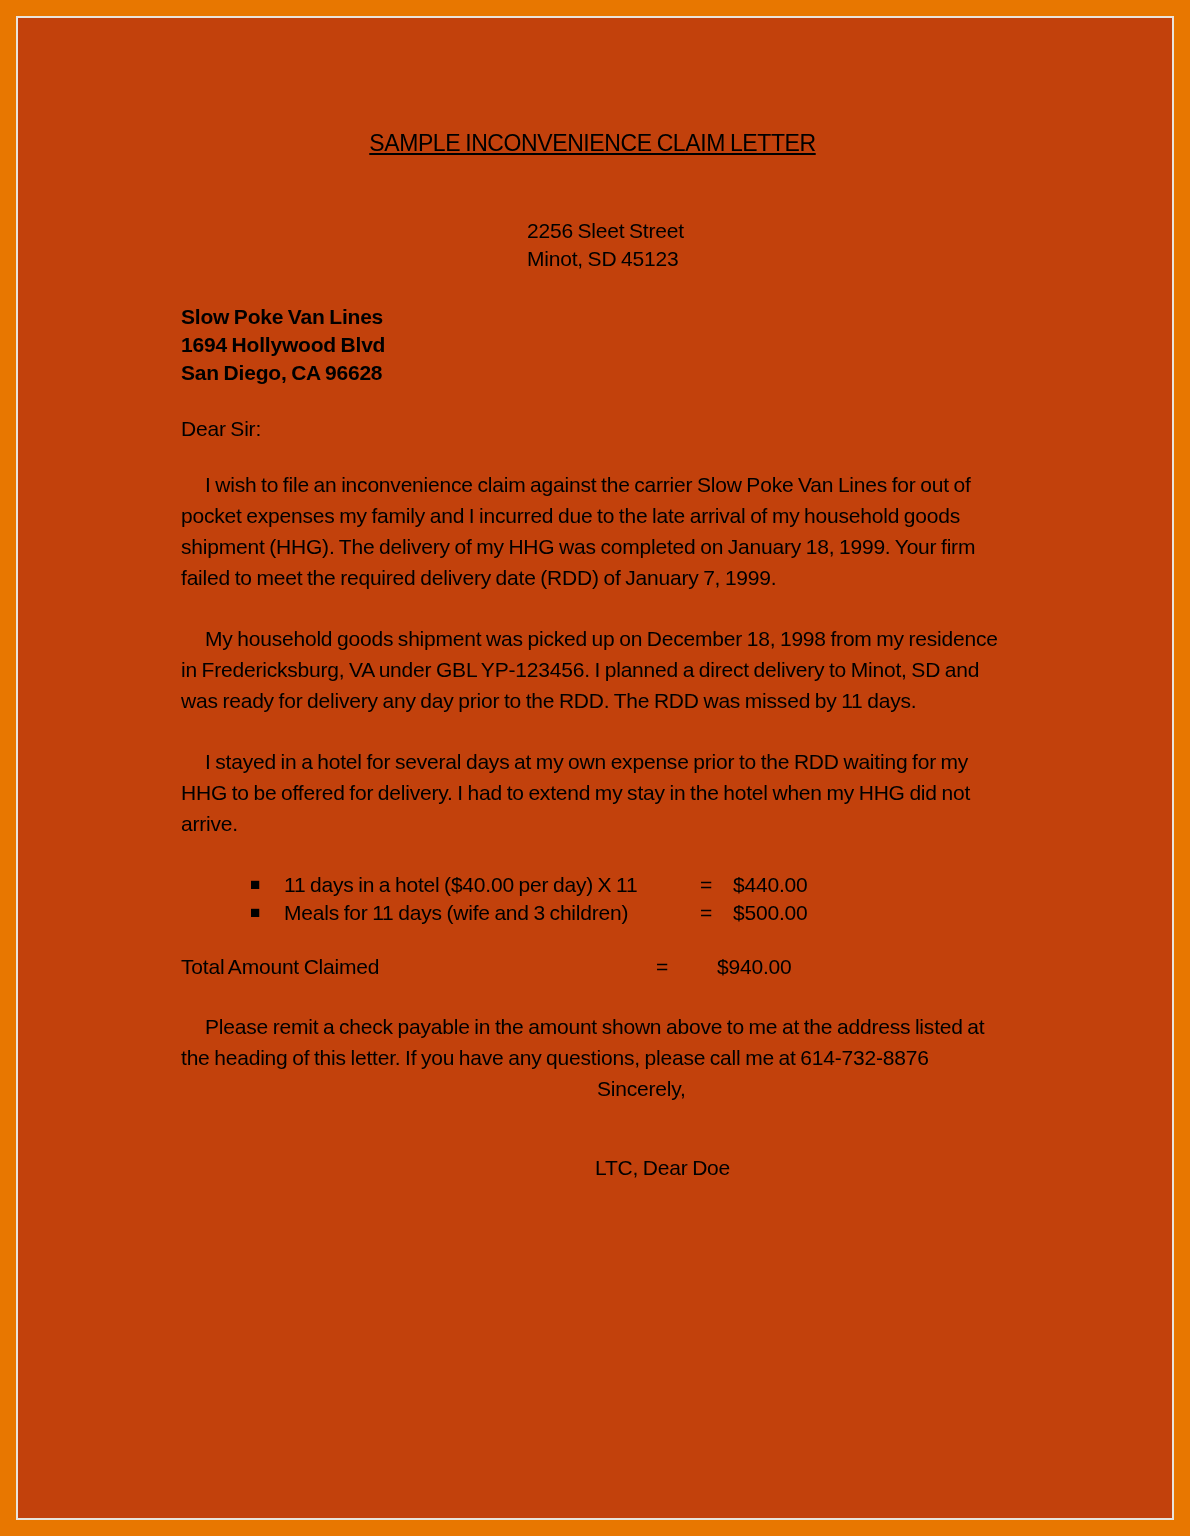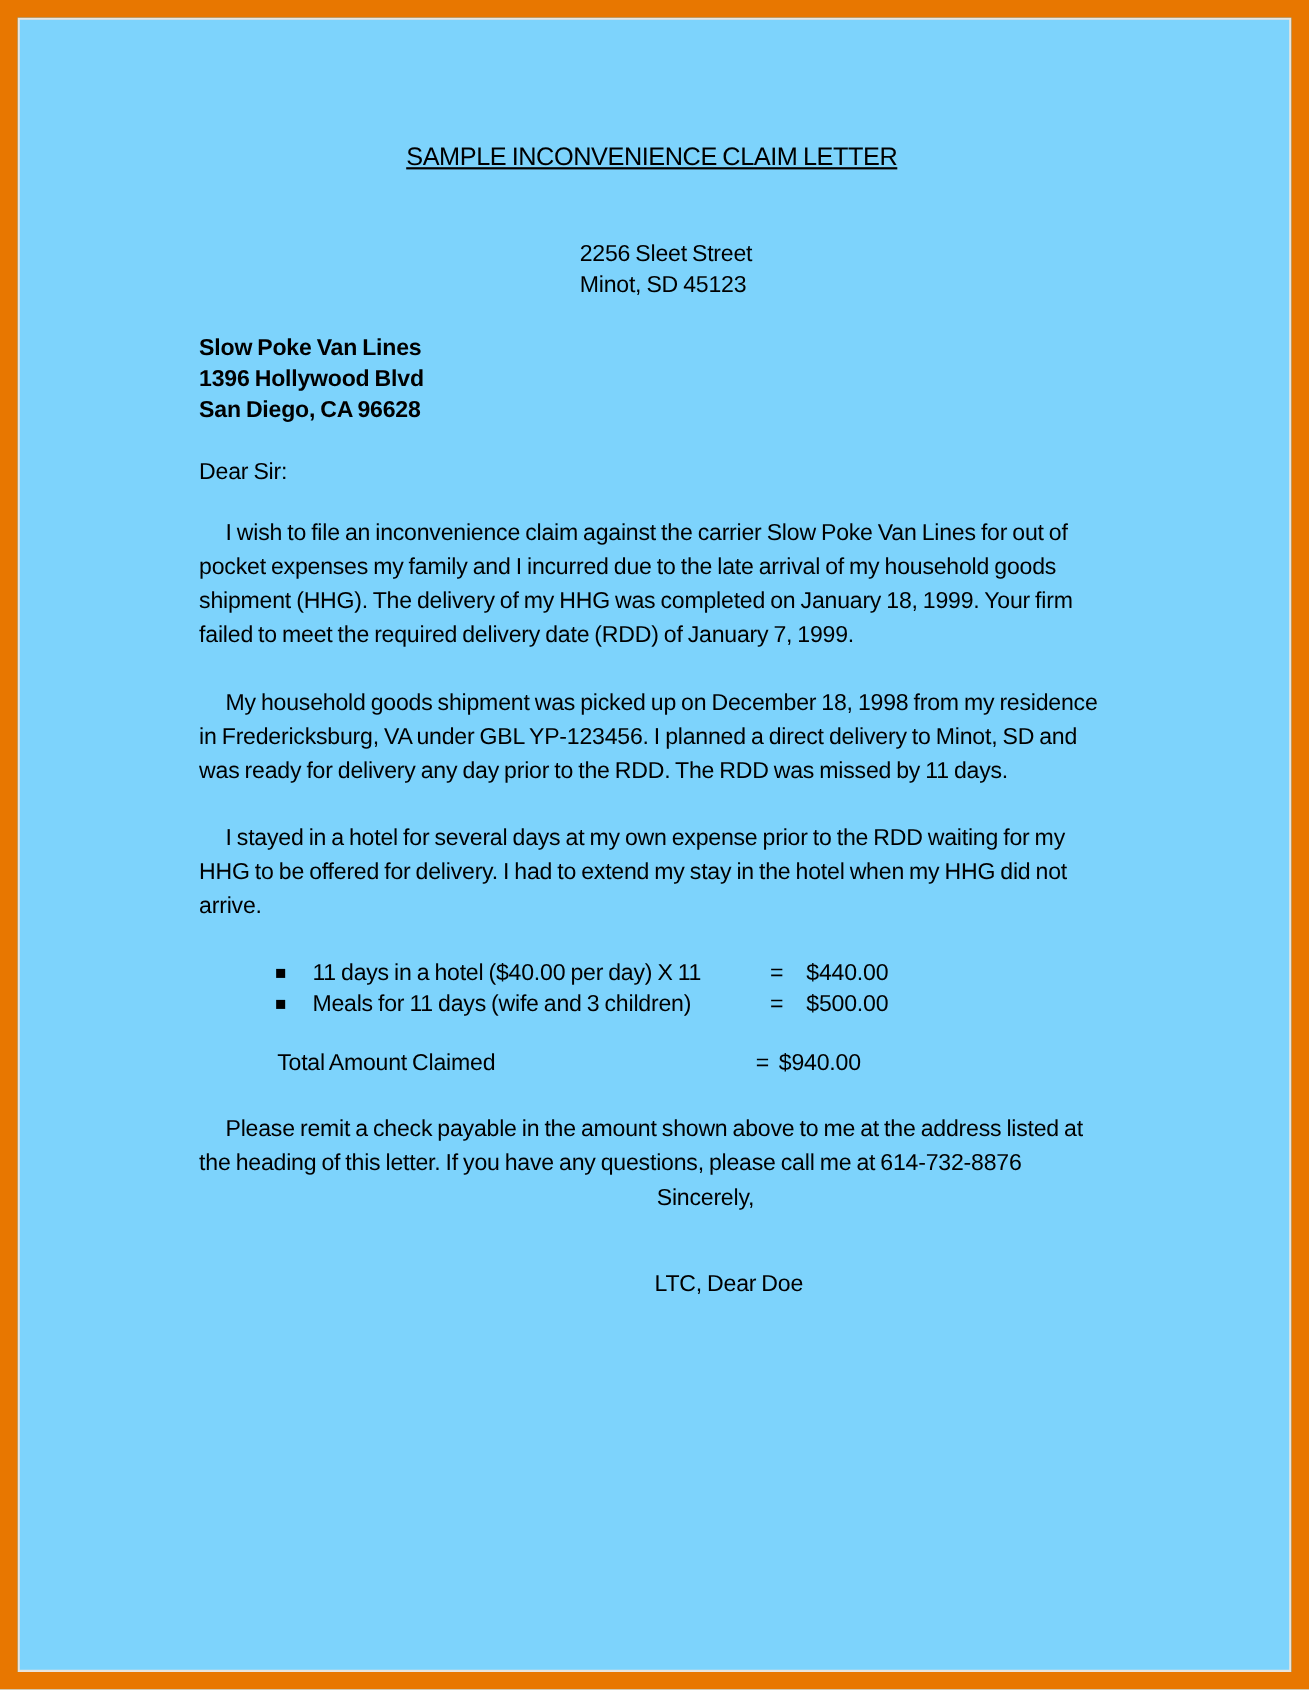"SAMPLE INCONVENIENCE CLAIM LETTER" .page { background: #7dd3fc -> #c2410c }
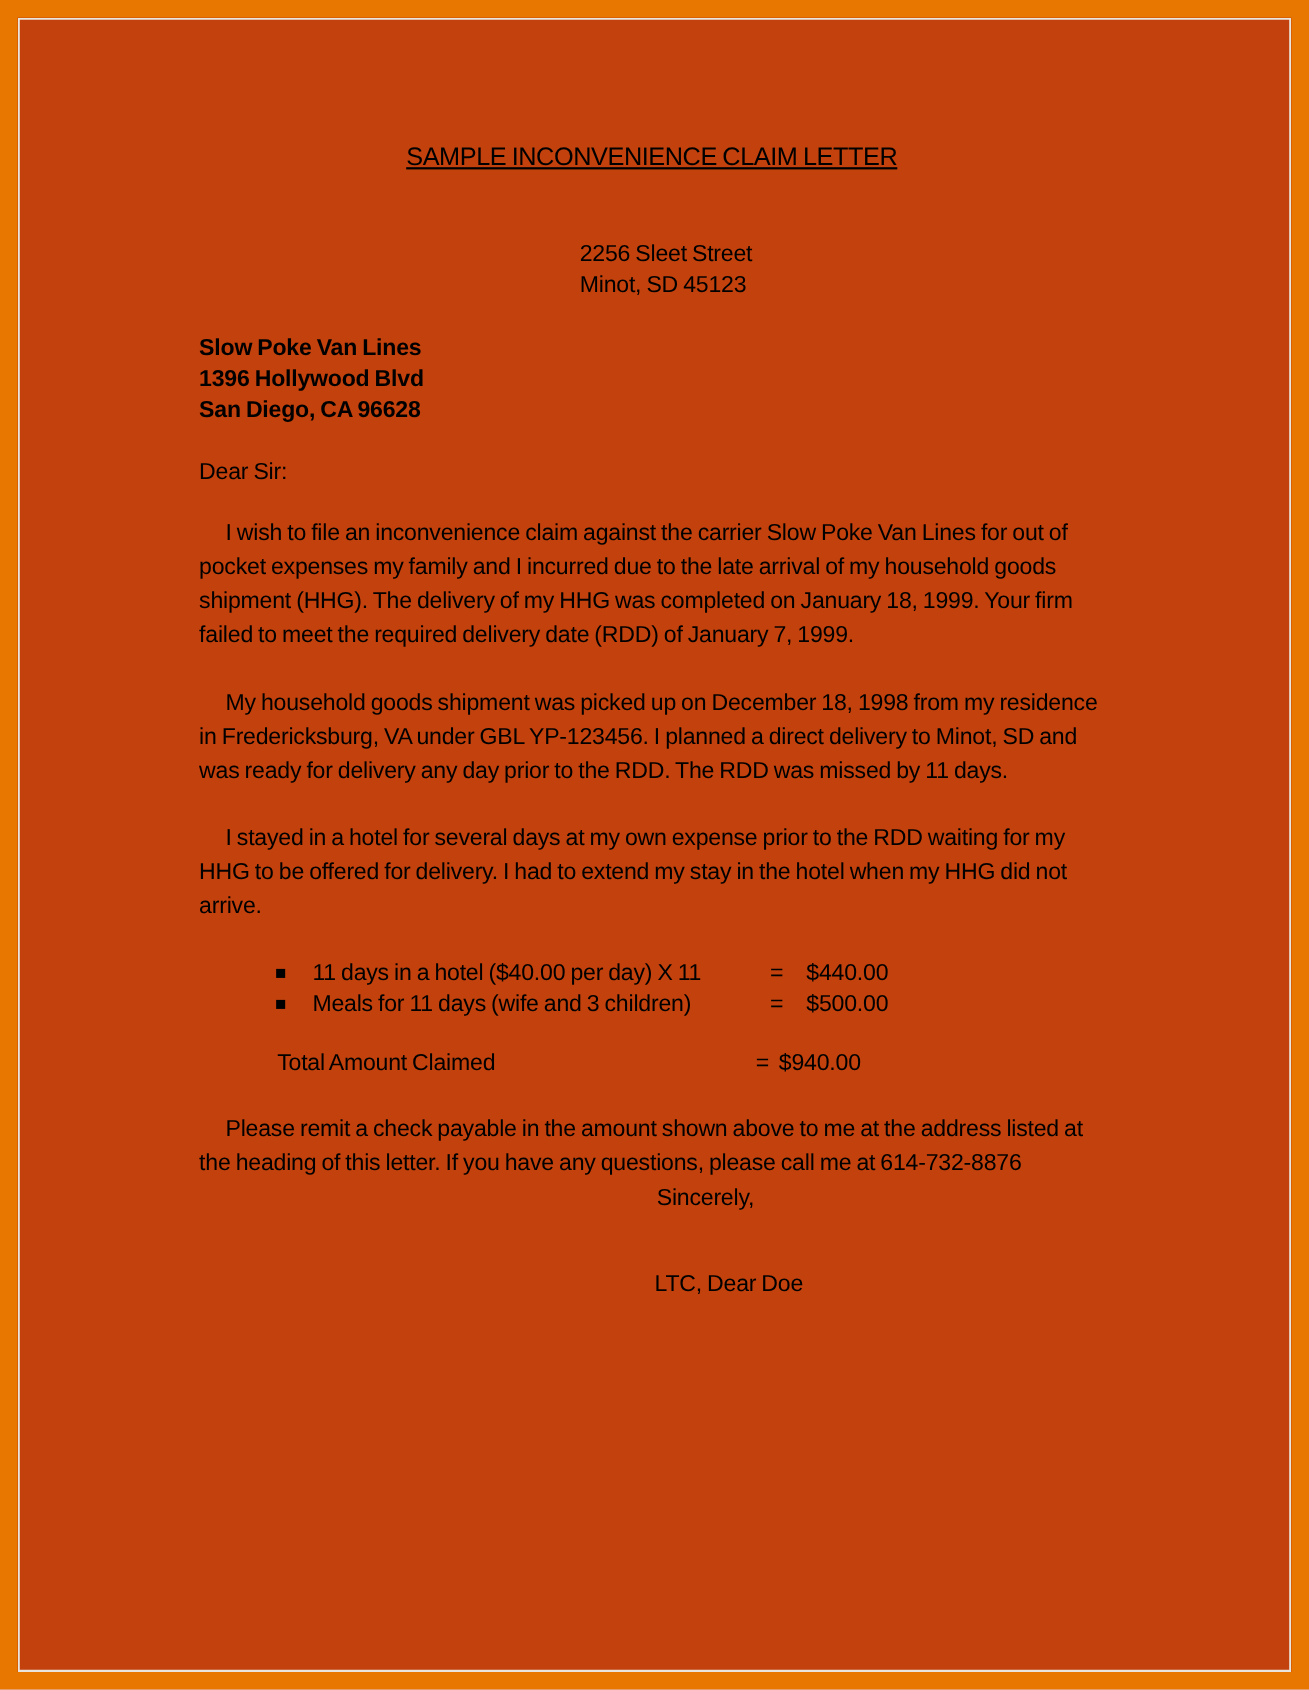"1396 Hollywood Blvd" div.addr-line { text: 1396 -> 1694 }
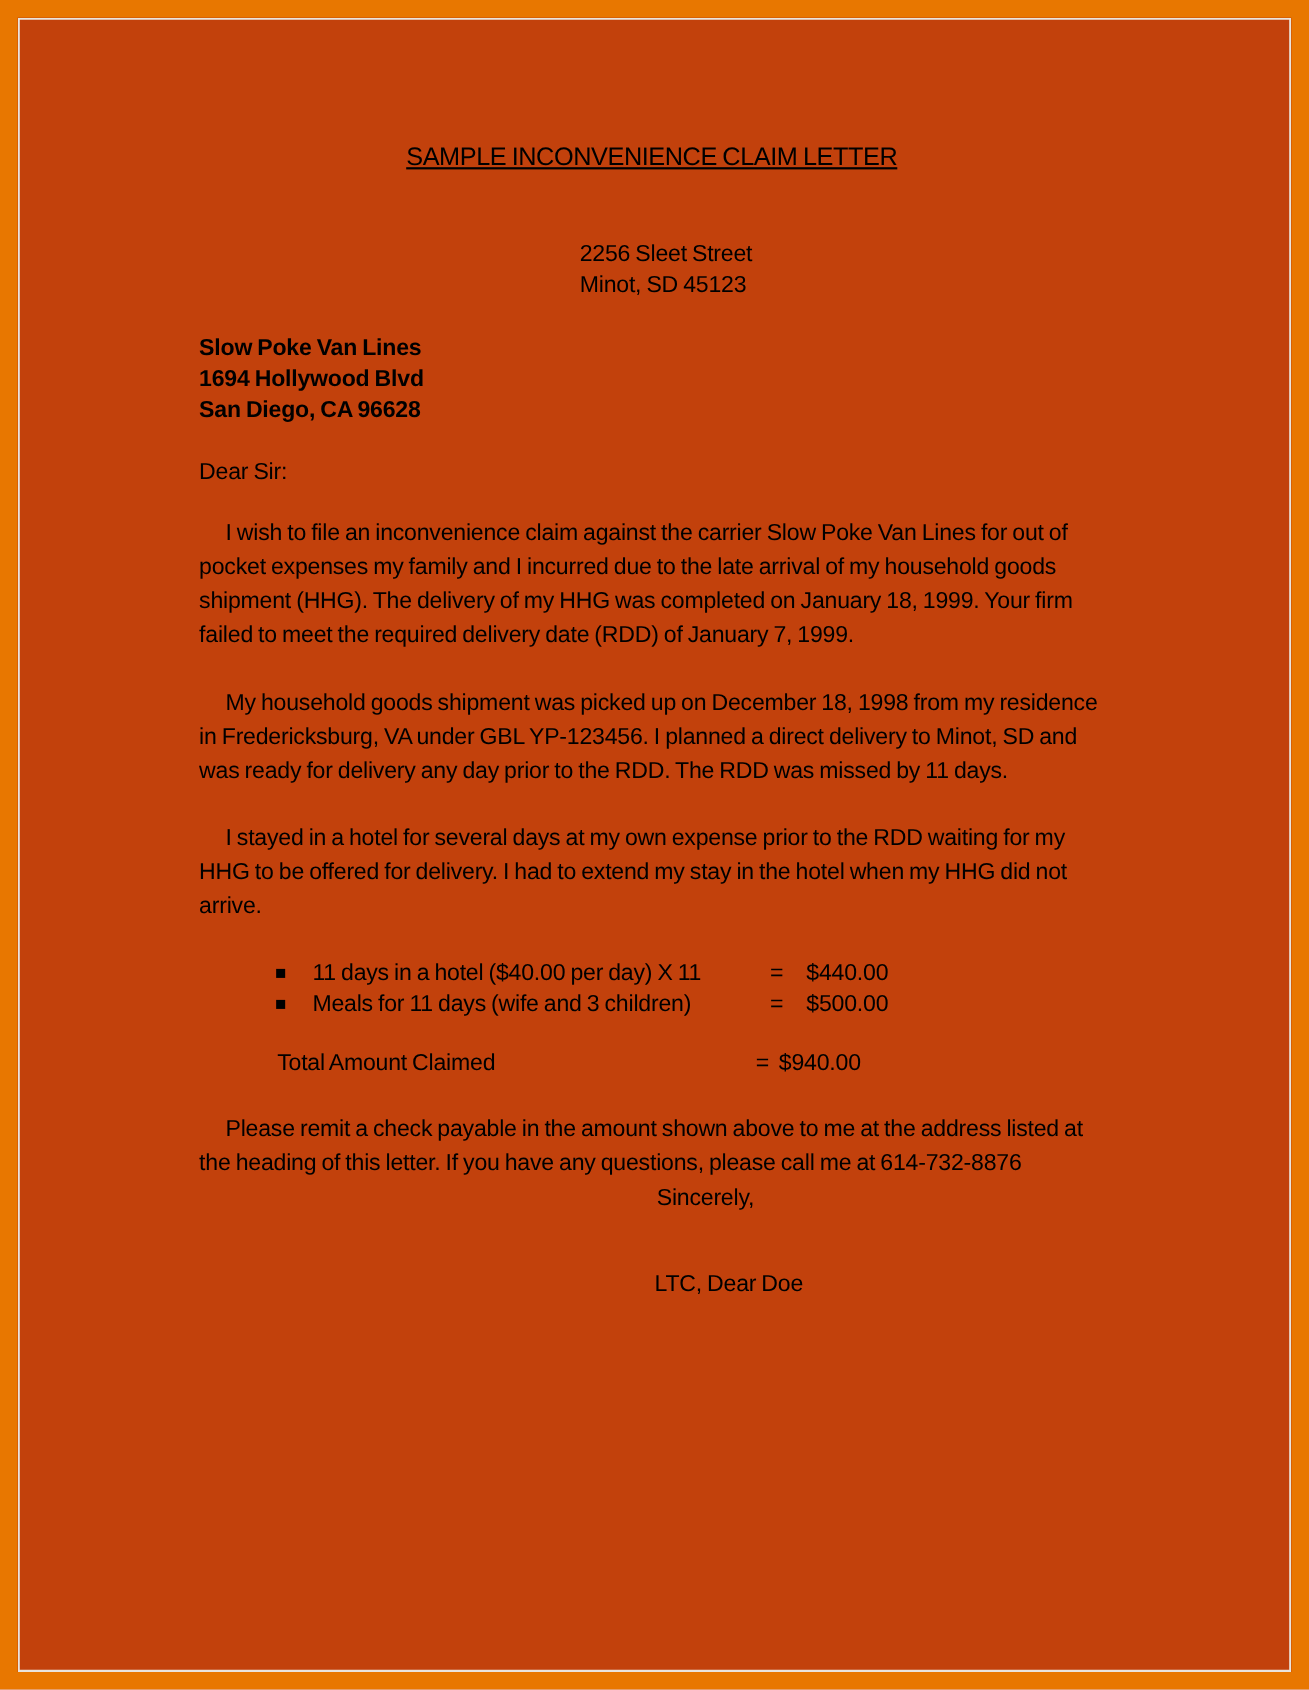"Total Amount Claimed" .total-row { gap: none -> 40px; margin-left: 71px -> none }
